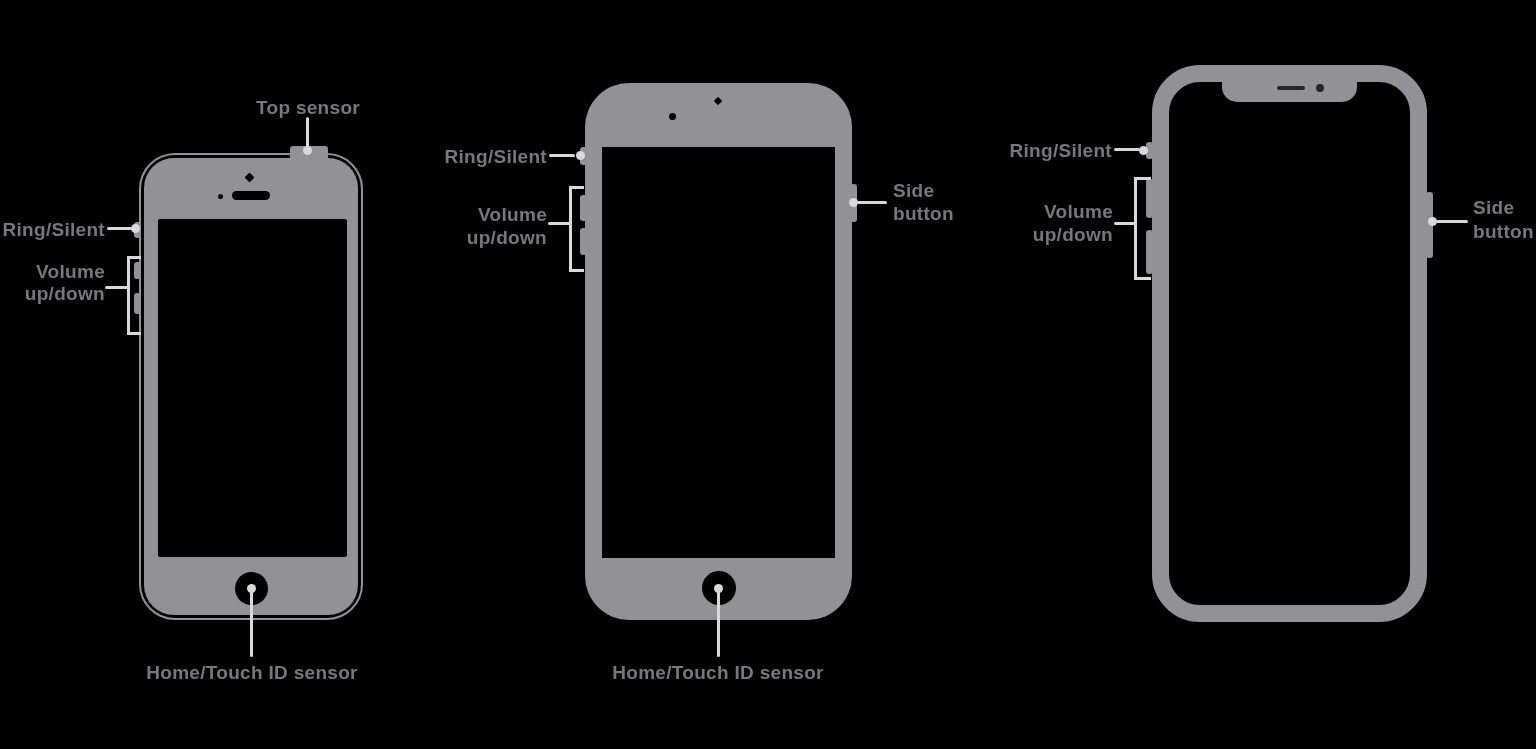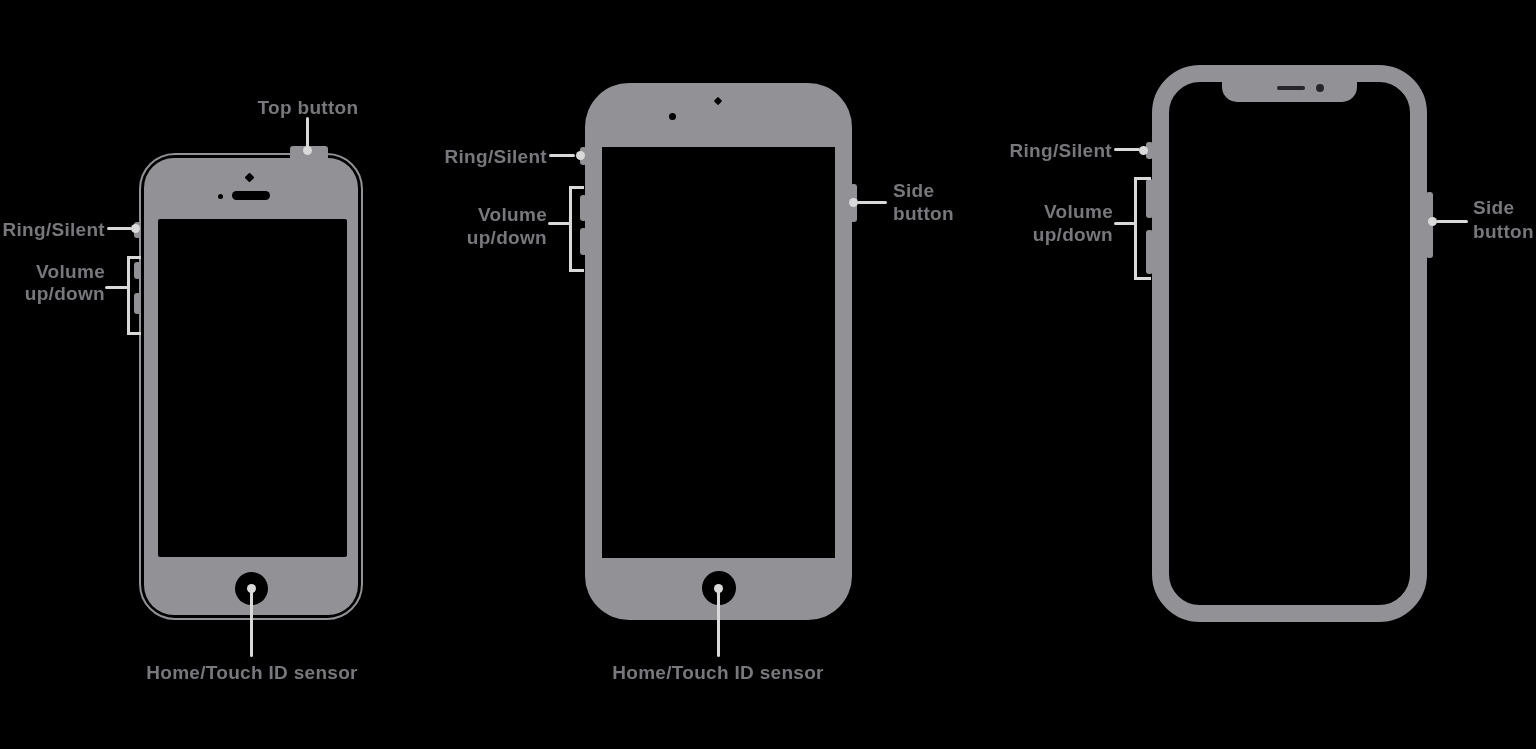"Top button" div.lbl { text: button -> sensor }
